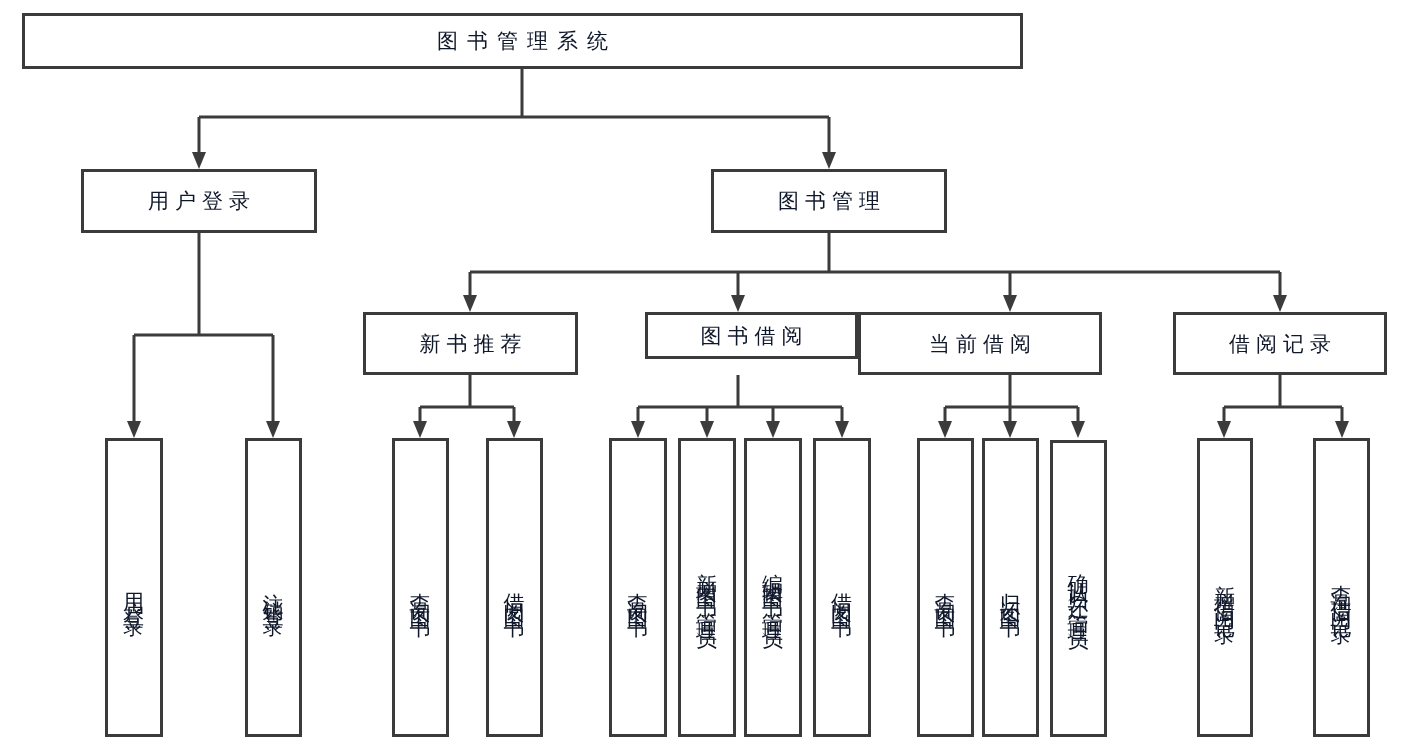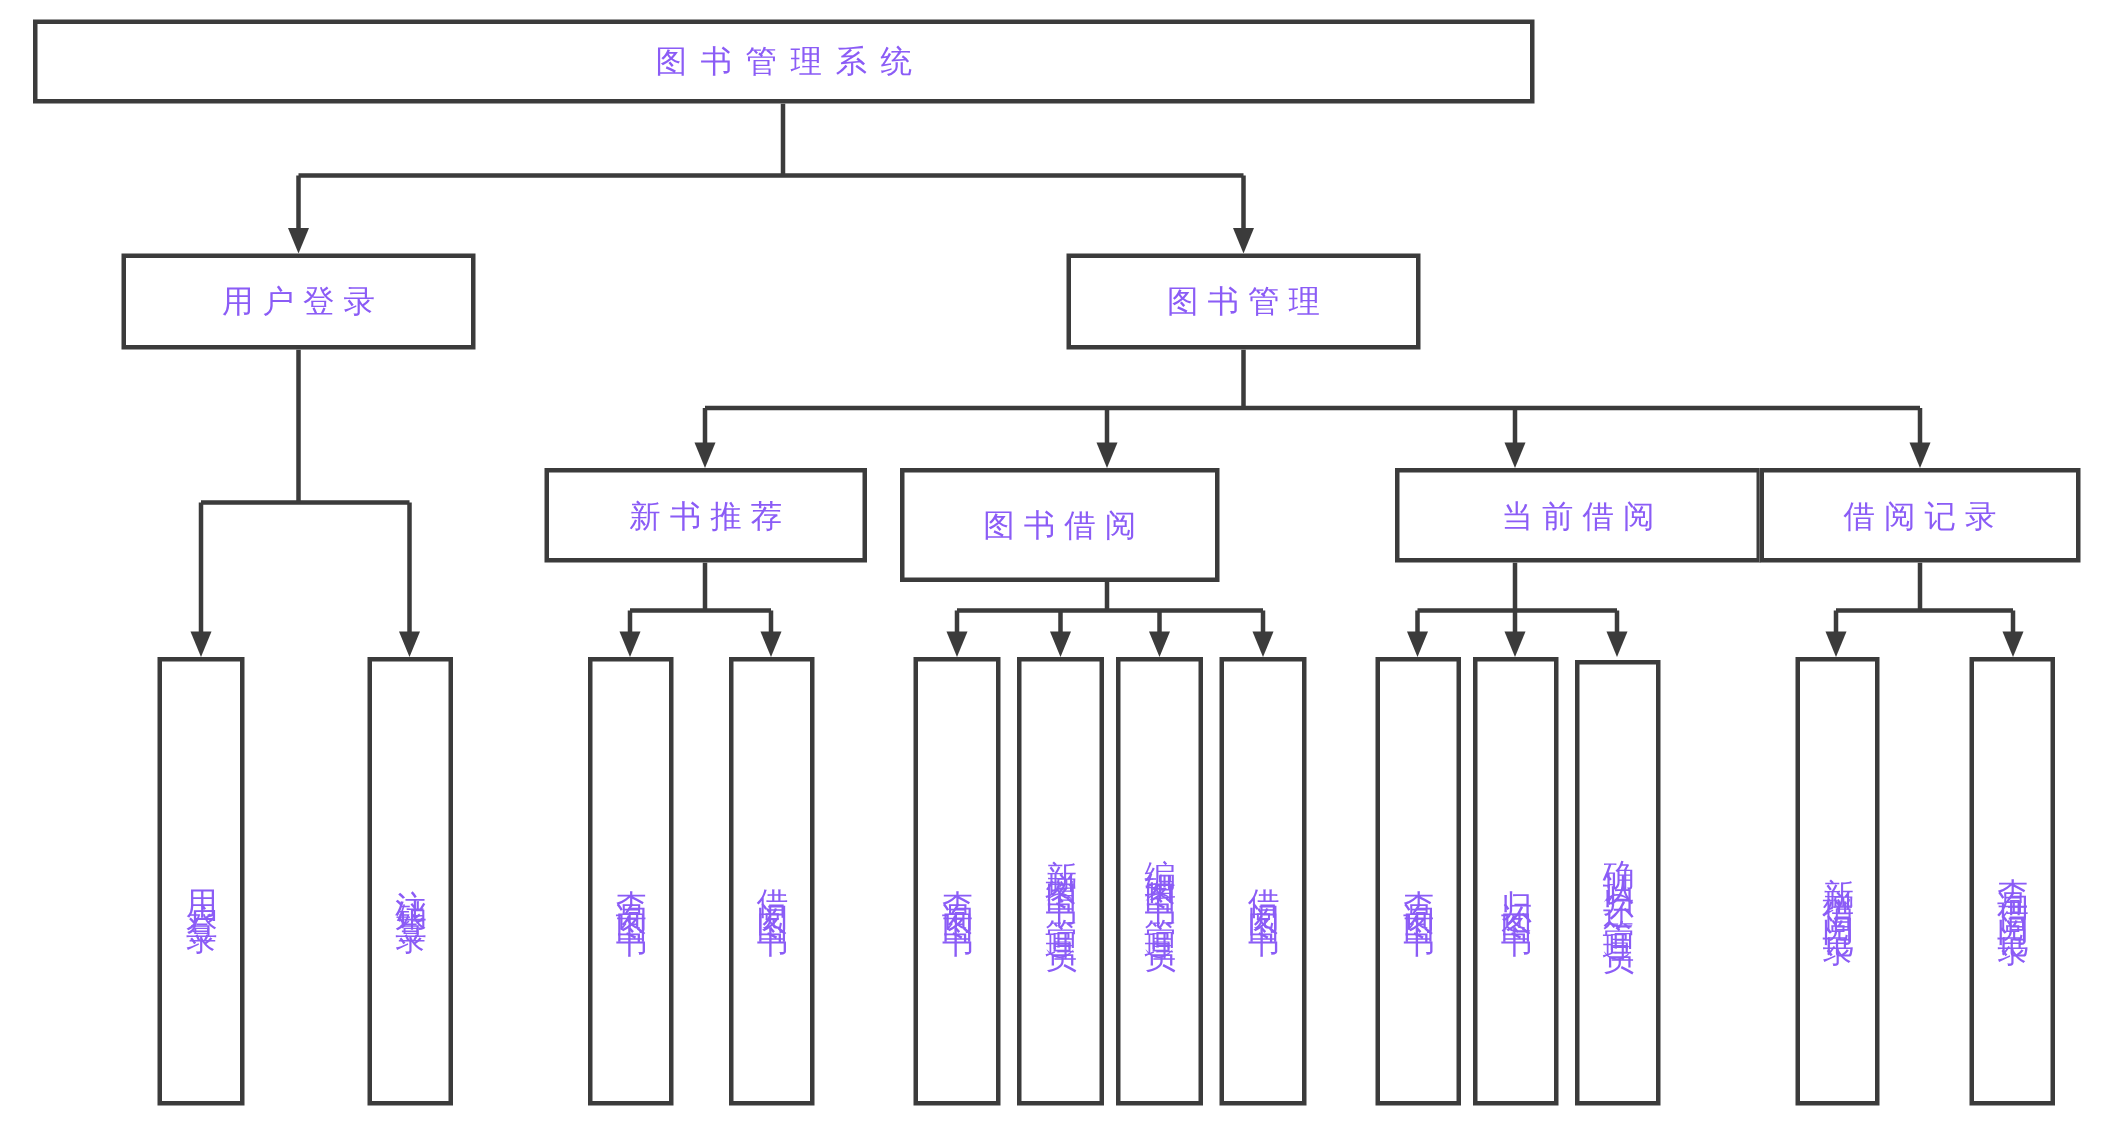"图书管理系统" .node { color: #8b5cf6 -> #0f172a }
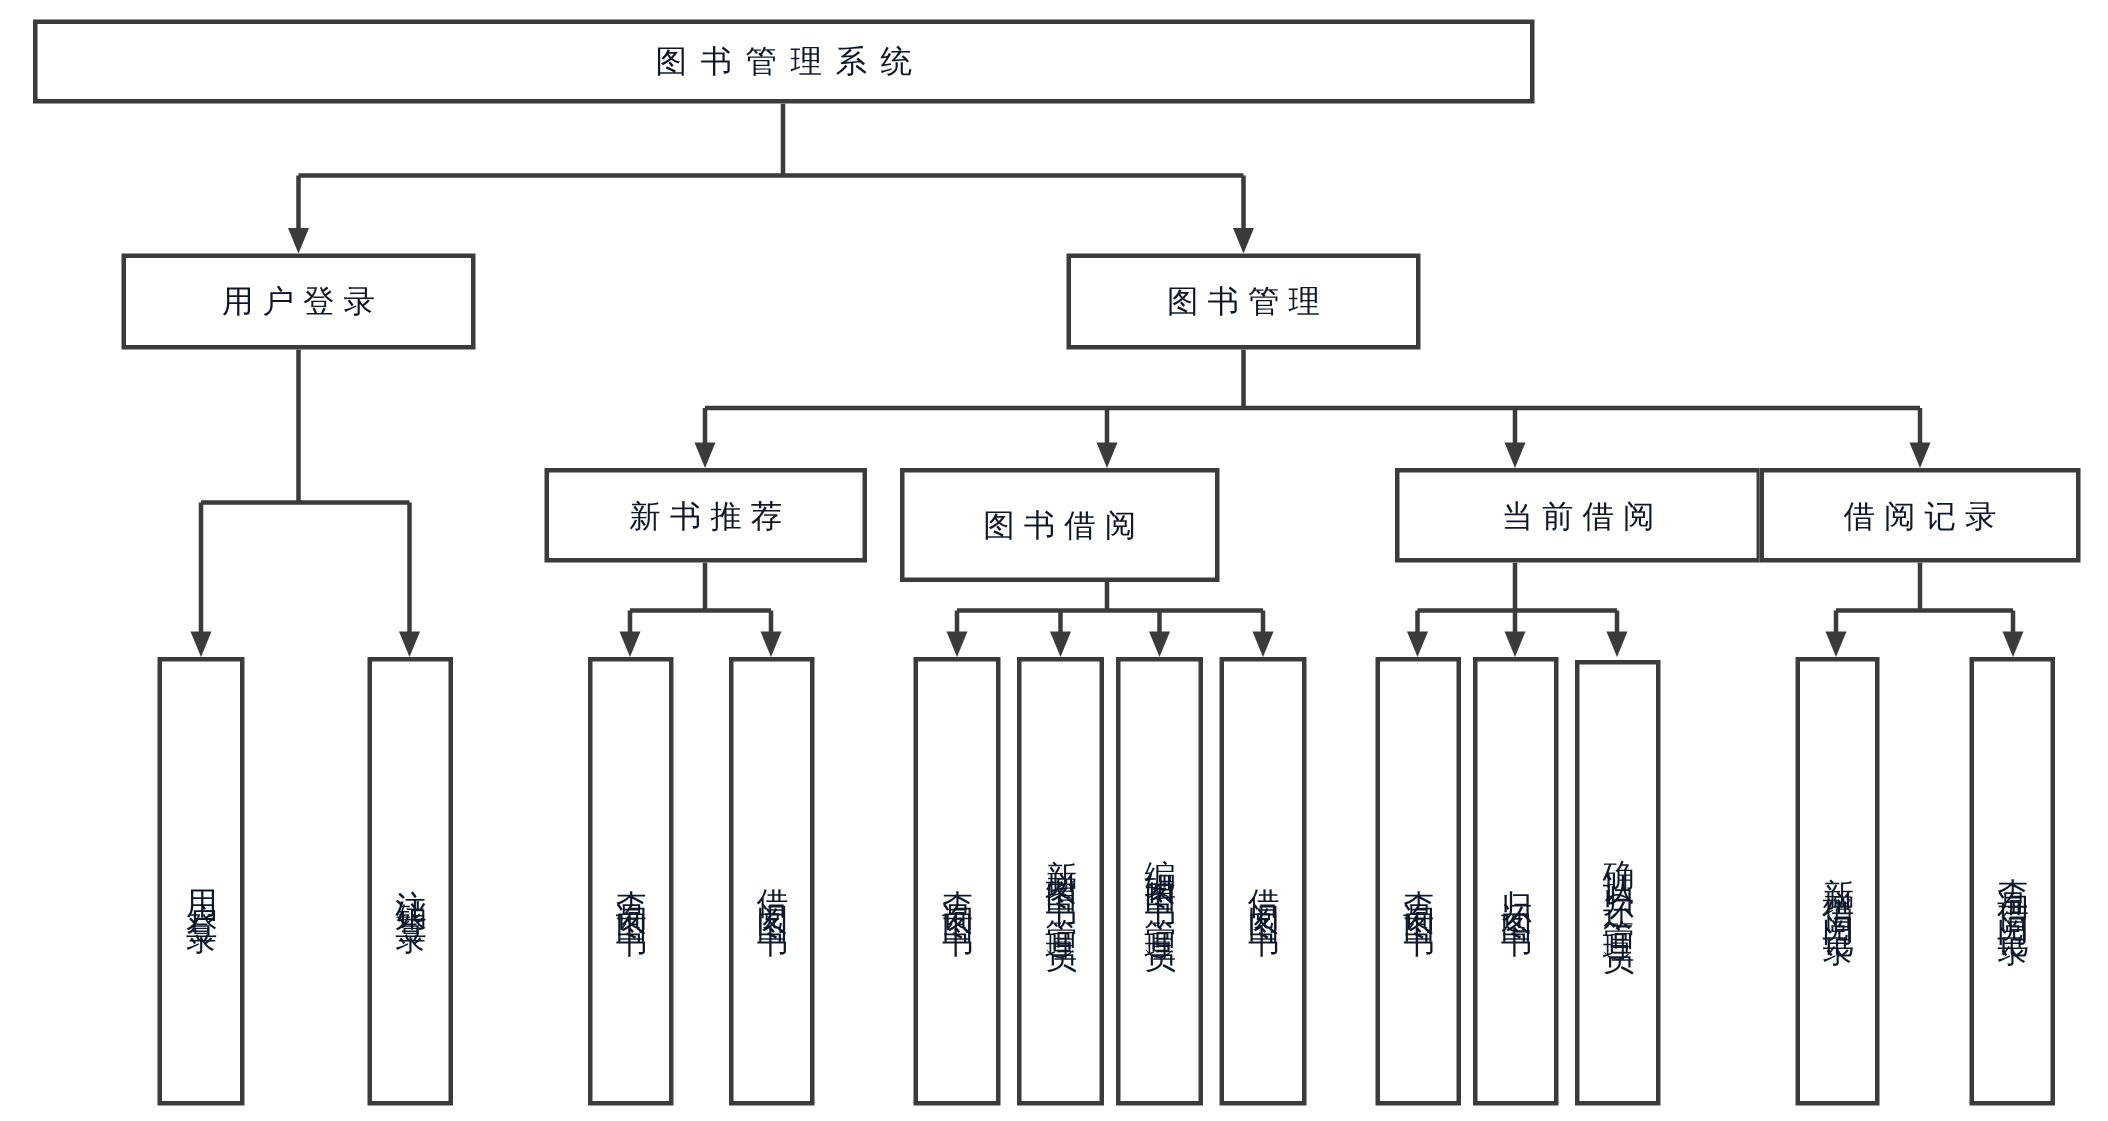"图书借阅" div.node { height: 76px -> 47px; left: 600px -> 645px }
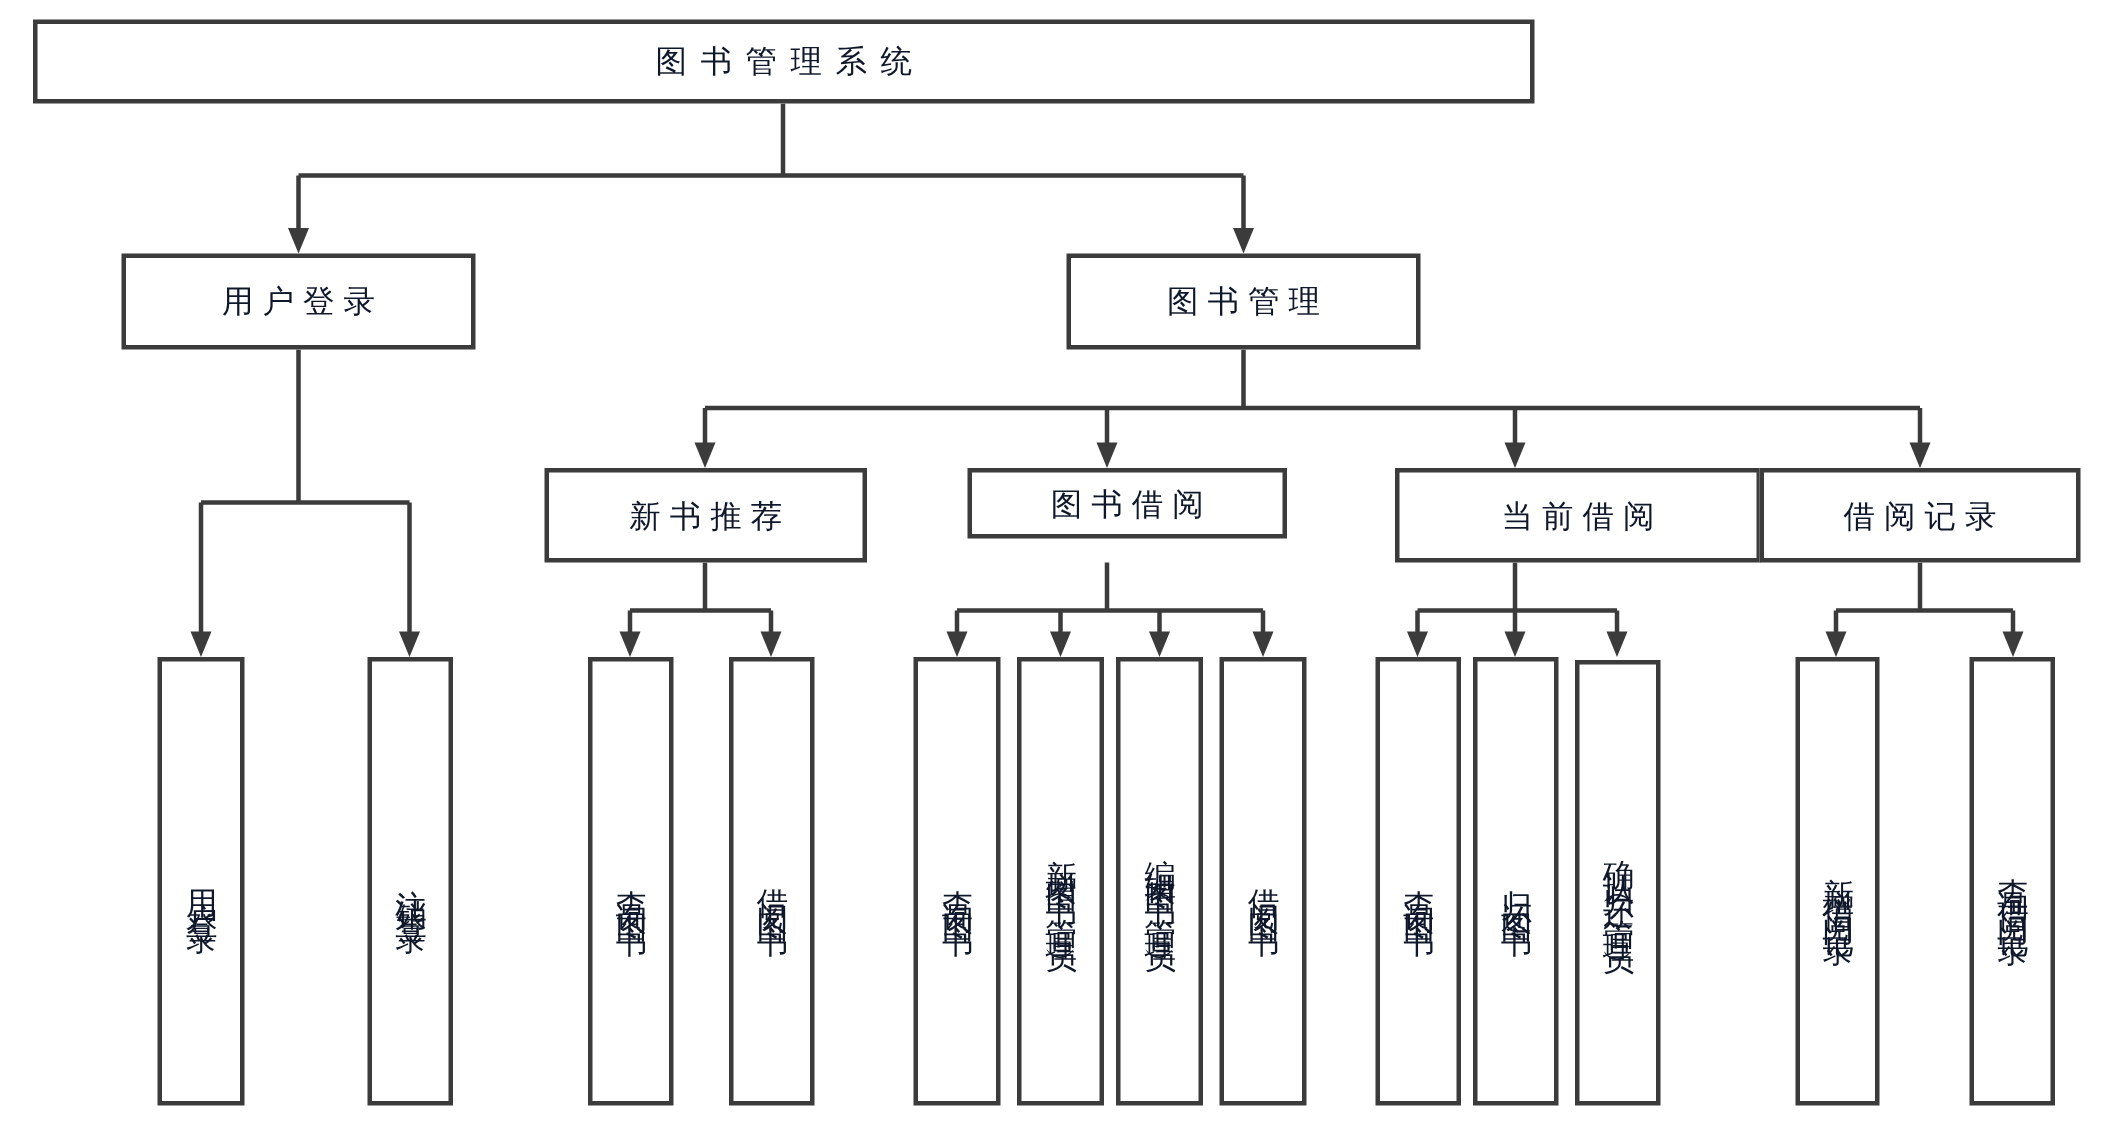"当前借阅" div.node { left: 930px -> 858px }
